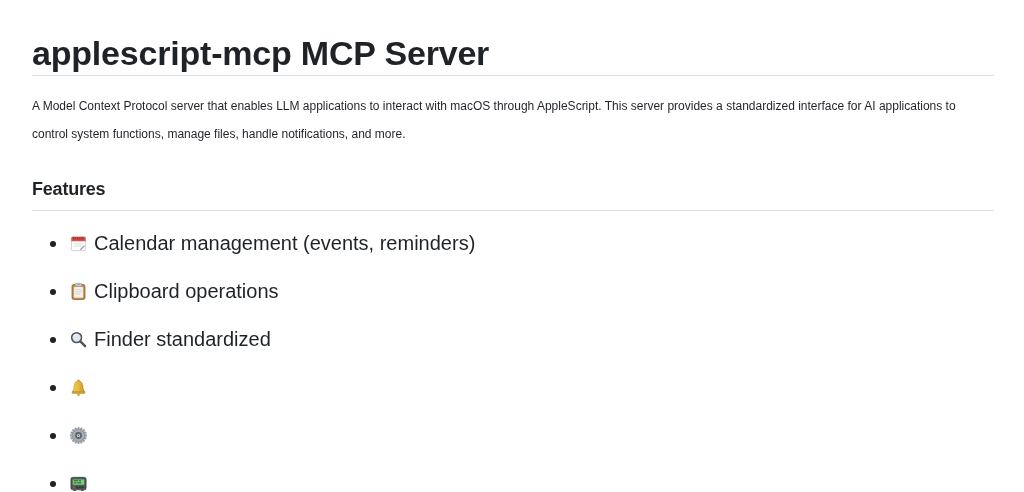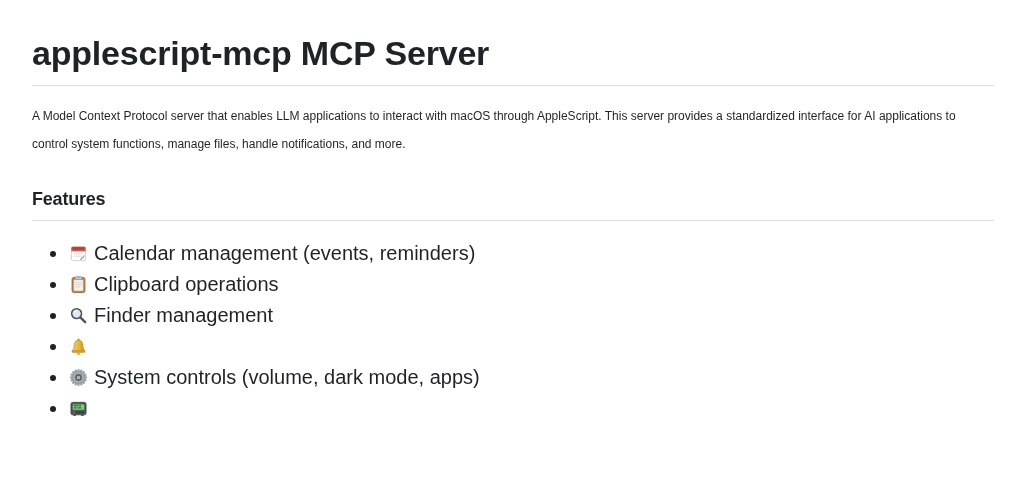"applescript-mcp MCP Server" .page-title { padding: 32px 0 10px 0 -> 32px 0 0 0 }
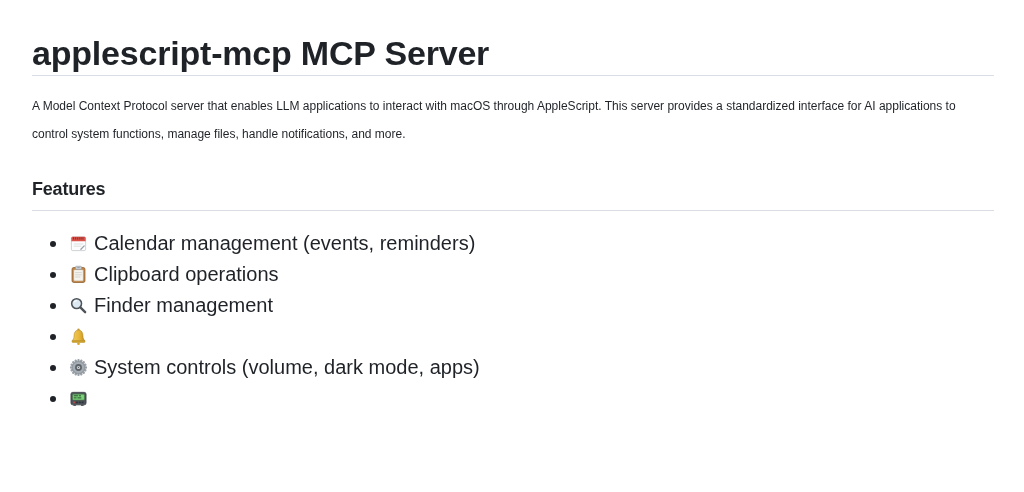"Clipboard operations" .feature-list li + li { margin-top: 3px -> 20px }
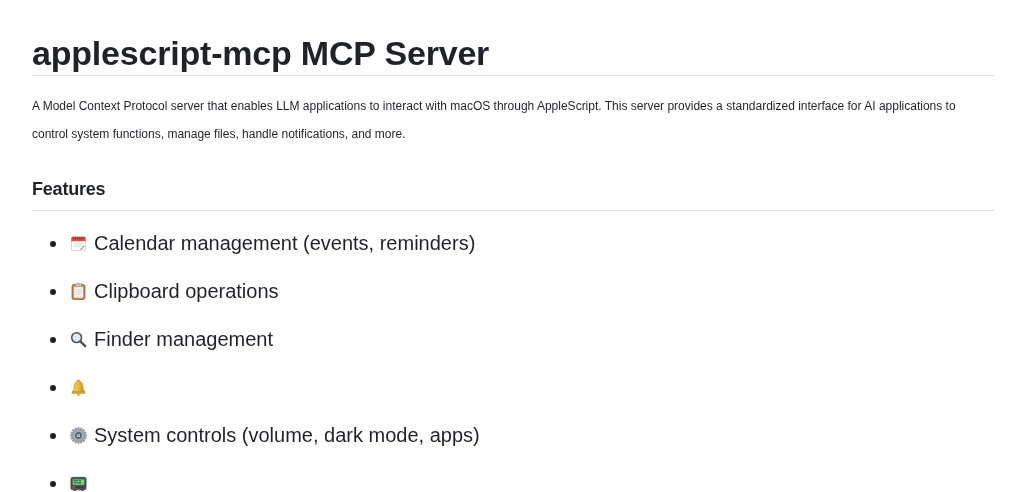"Finder management" span { text: management -> standardized }
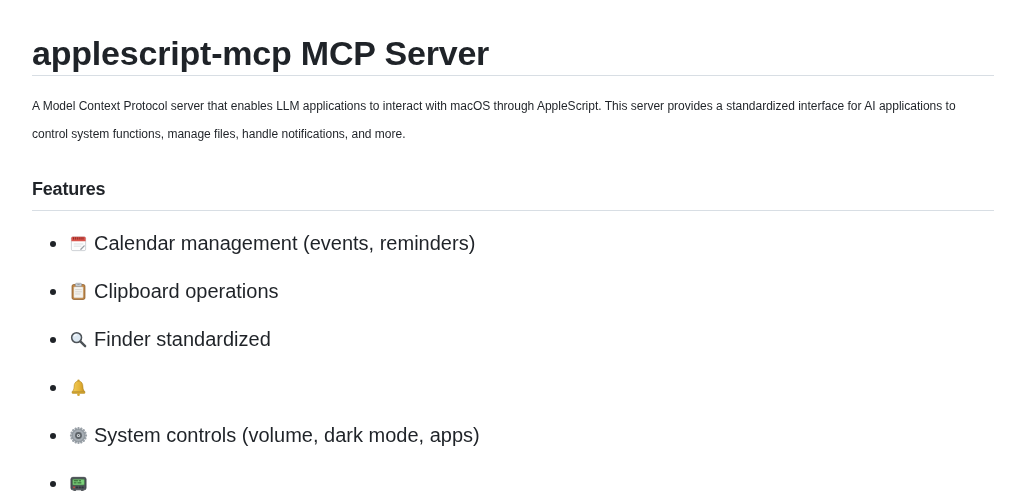"System controls (volume, dark mode," span { html: <span>System controls (volume, dark mode, apps)</span> -> none }
